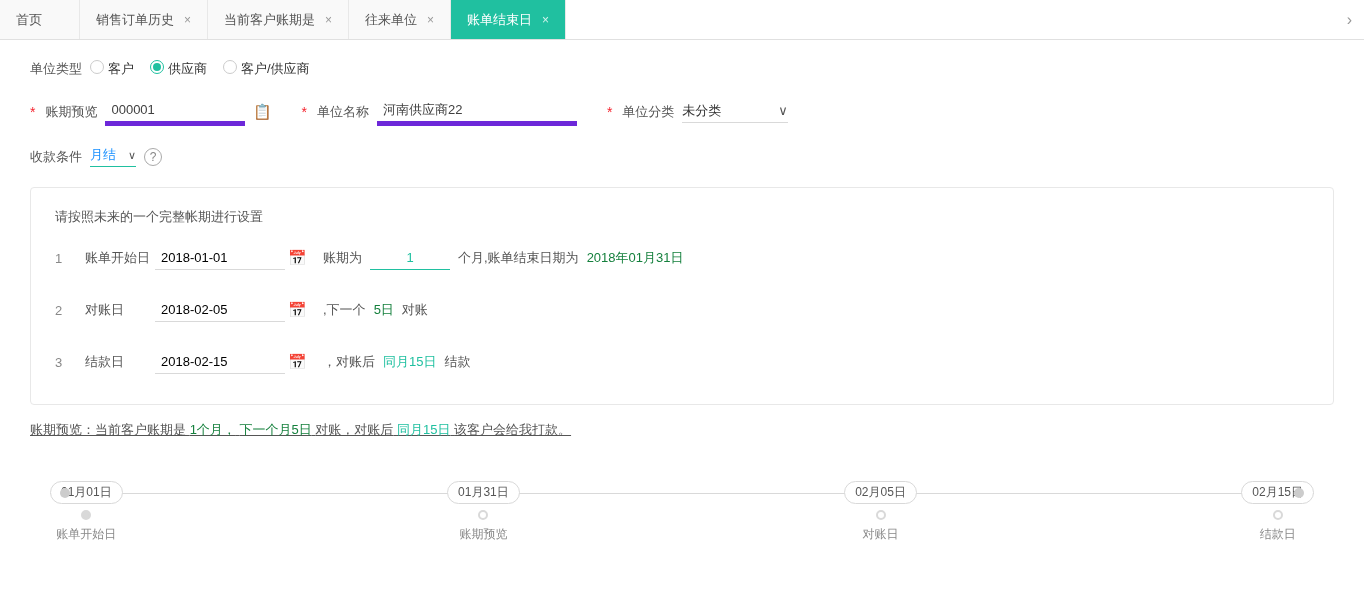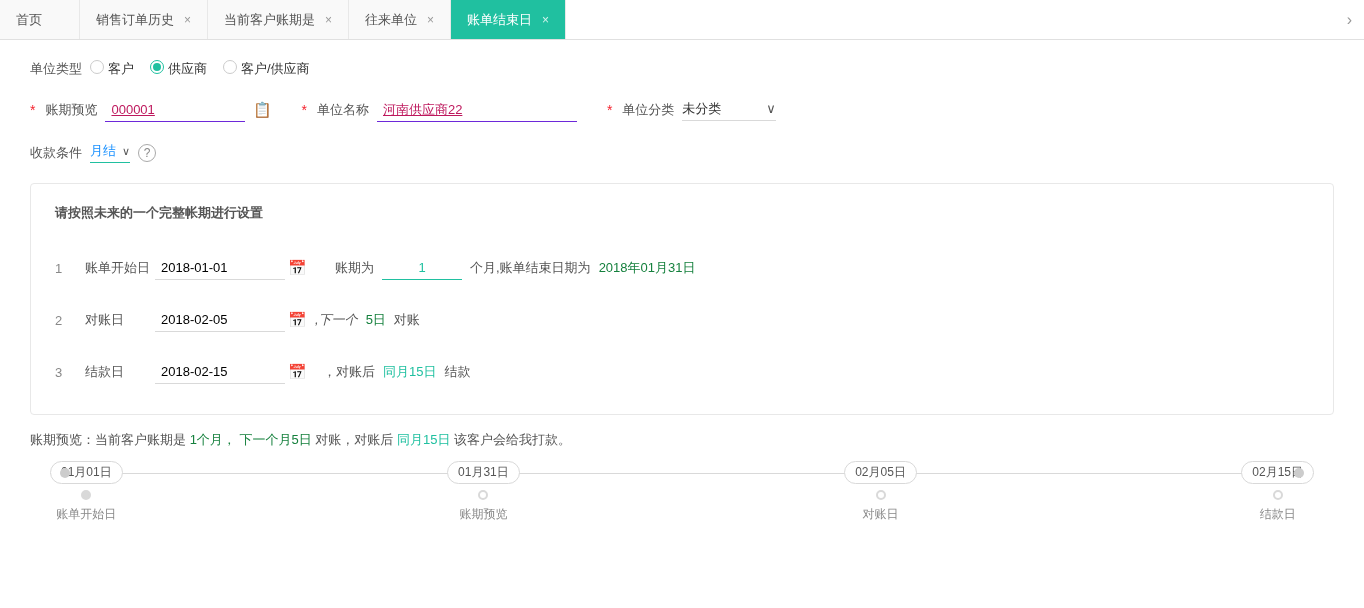"000001" .text-input { border-bottom: 1px solid #6d28d9 -> 5px solid #6d28d9; color: #be185d -> #404040; text-decoration: underline -> none }
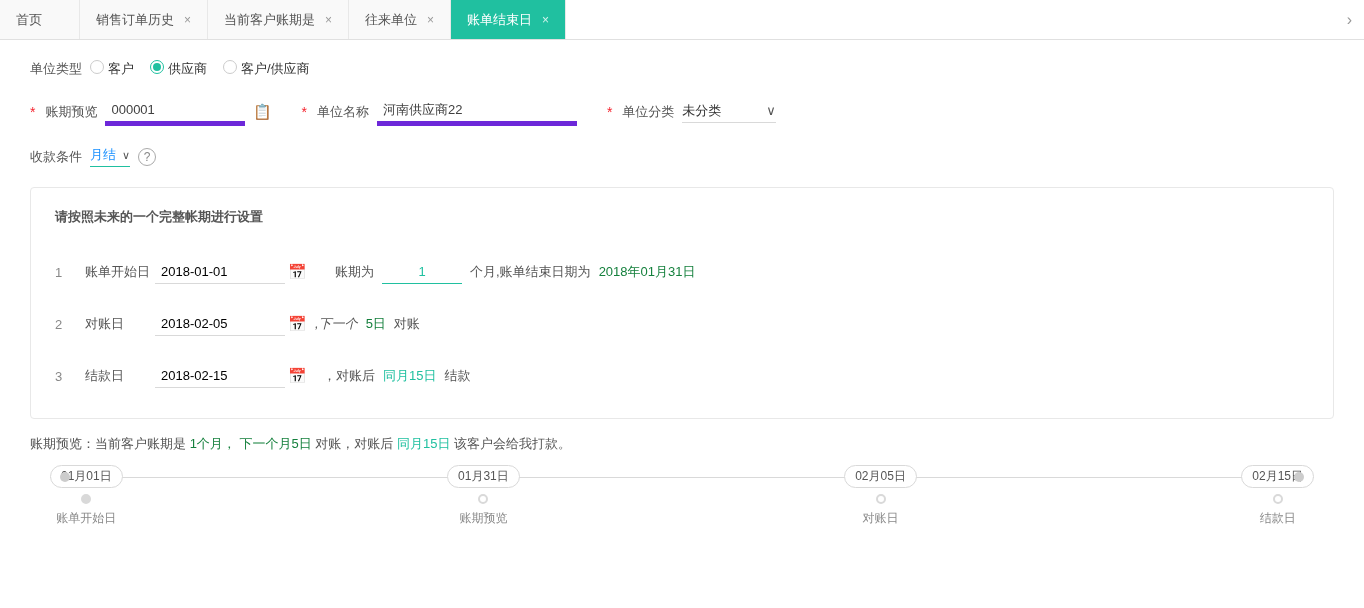"未分类" .dropdown-container { gap: 4px -> 16px }
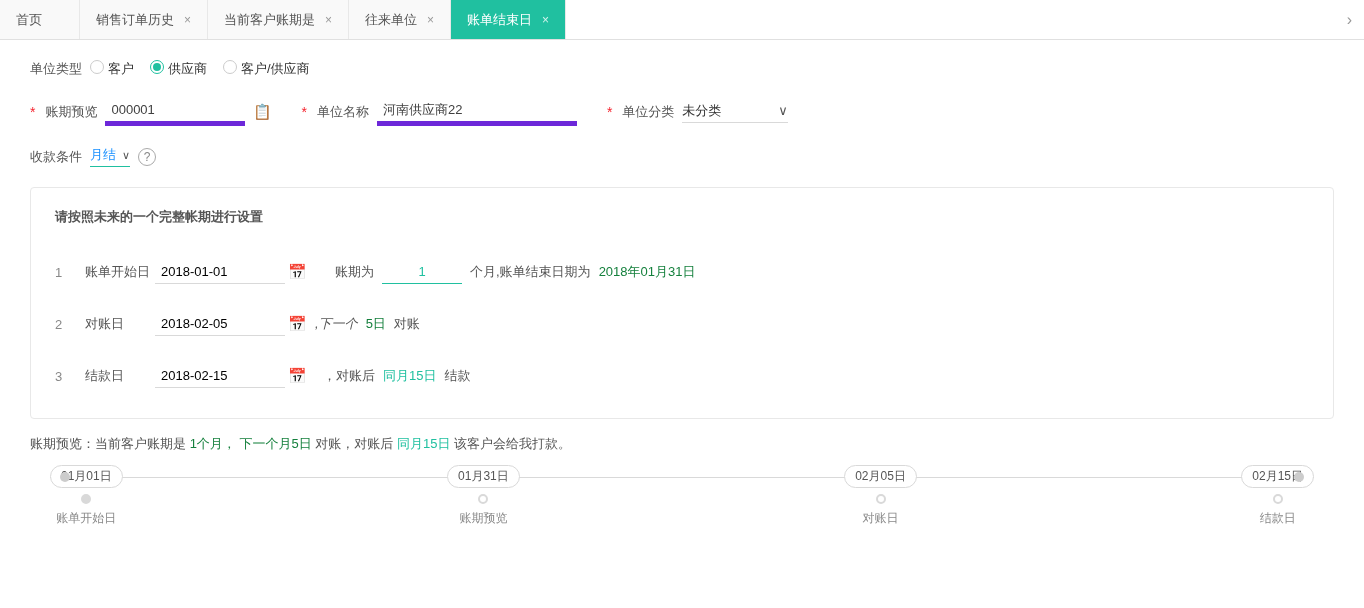"月结" .dropdown-field { gap: 6px -> 12px }
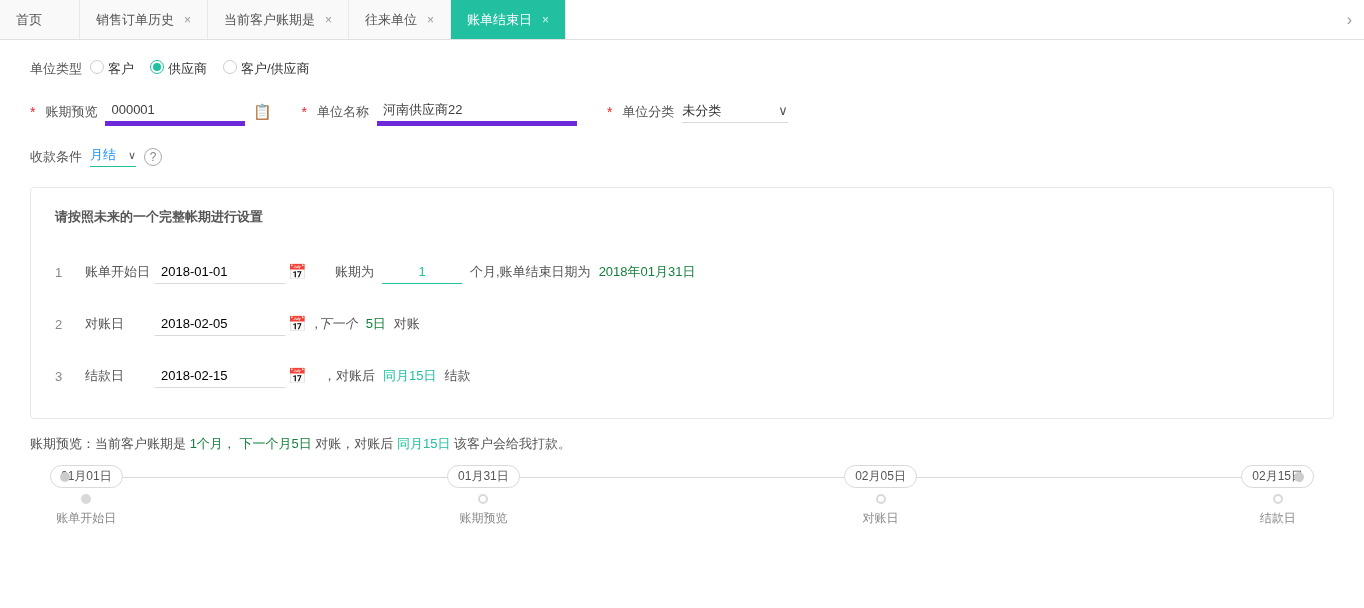"请按照未来的一个完整帐期进行设置" .section-title { font-weight: bold -> none; margin-bottom: 34px -> 20px }
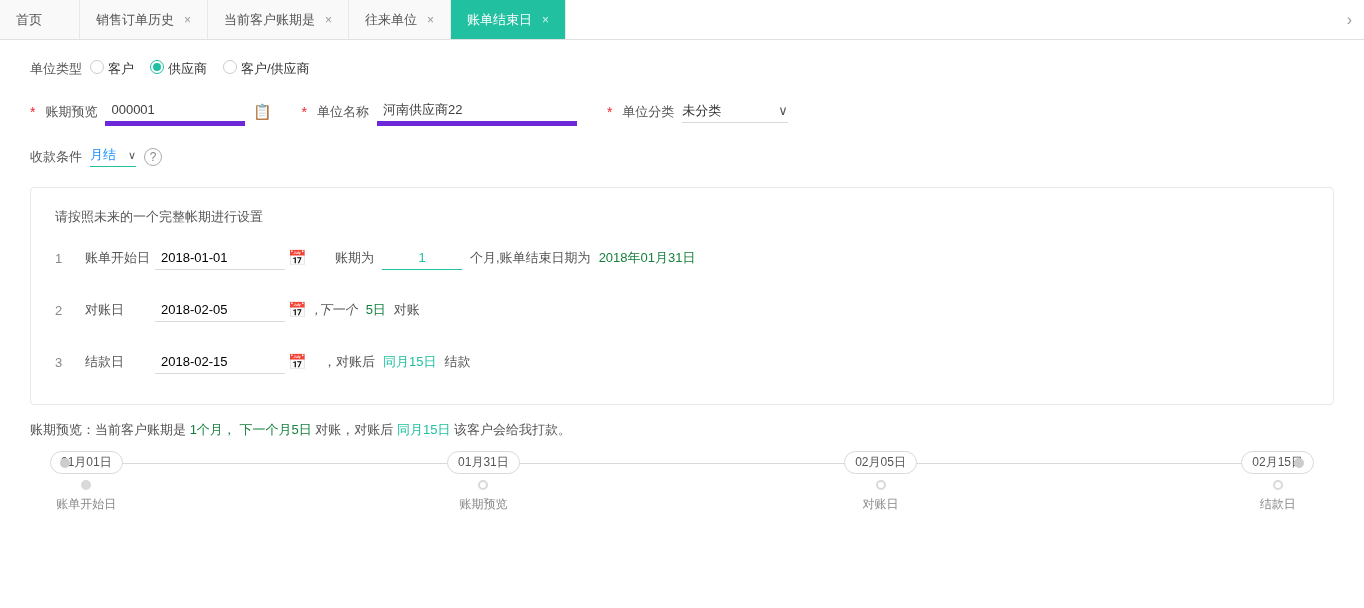"账期为" span.row-desc { margin-left: 28px -> 16px }
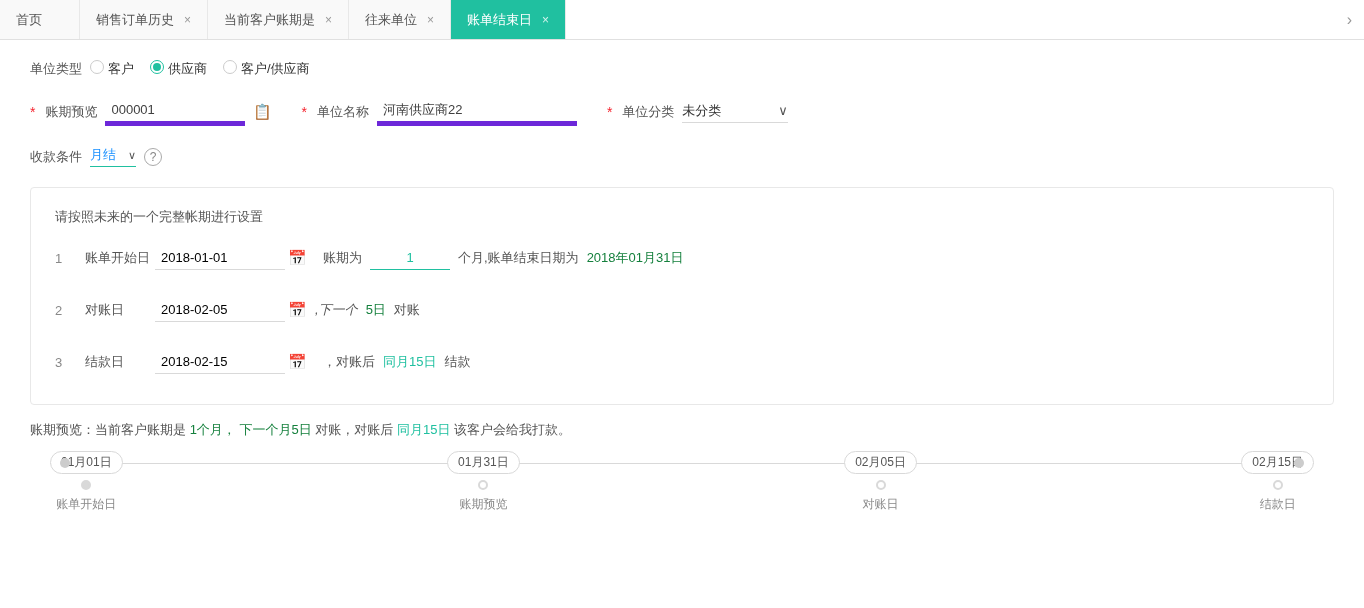",下一个" span.row-desc { font-style: italic -> none; margin-left: 8px -> 16px }
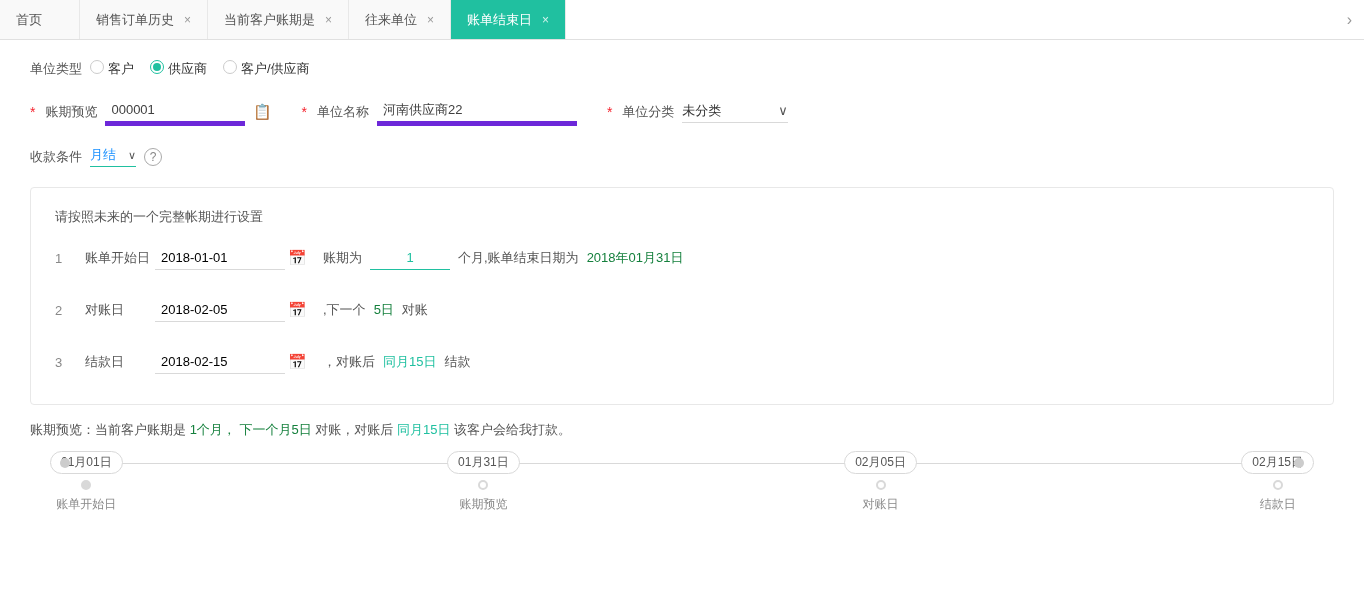"账期预览：当前客户账期是 1个月， 下一个月5日 对账，对账后 同月15日" .preview-text { margin-bottom: 12px -> 42px; text-decoration: none -> underline }
